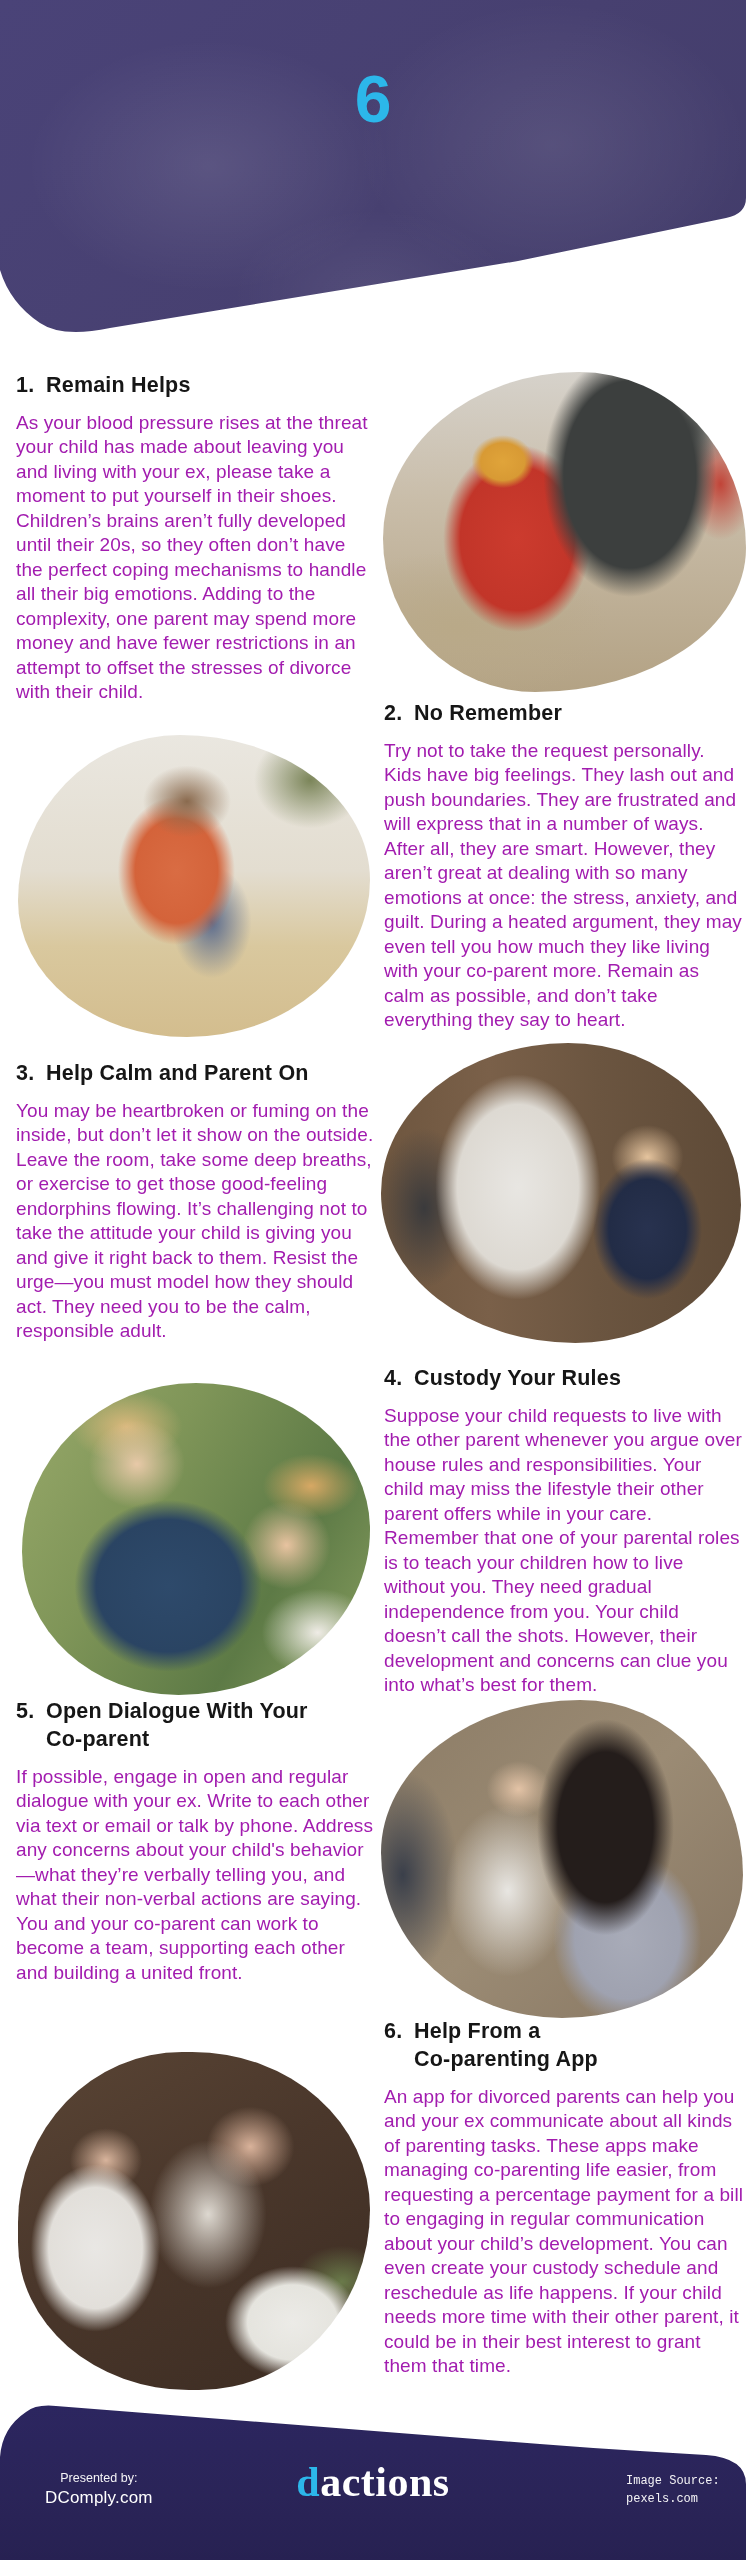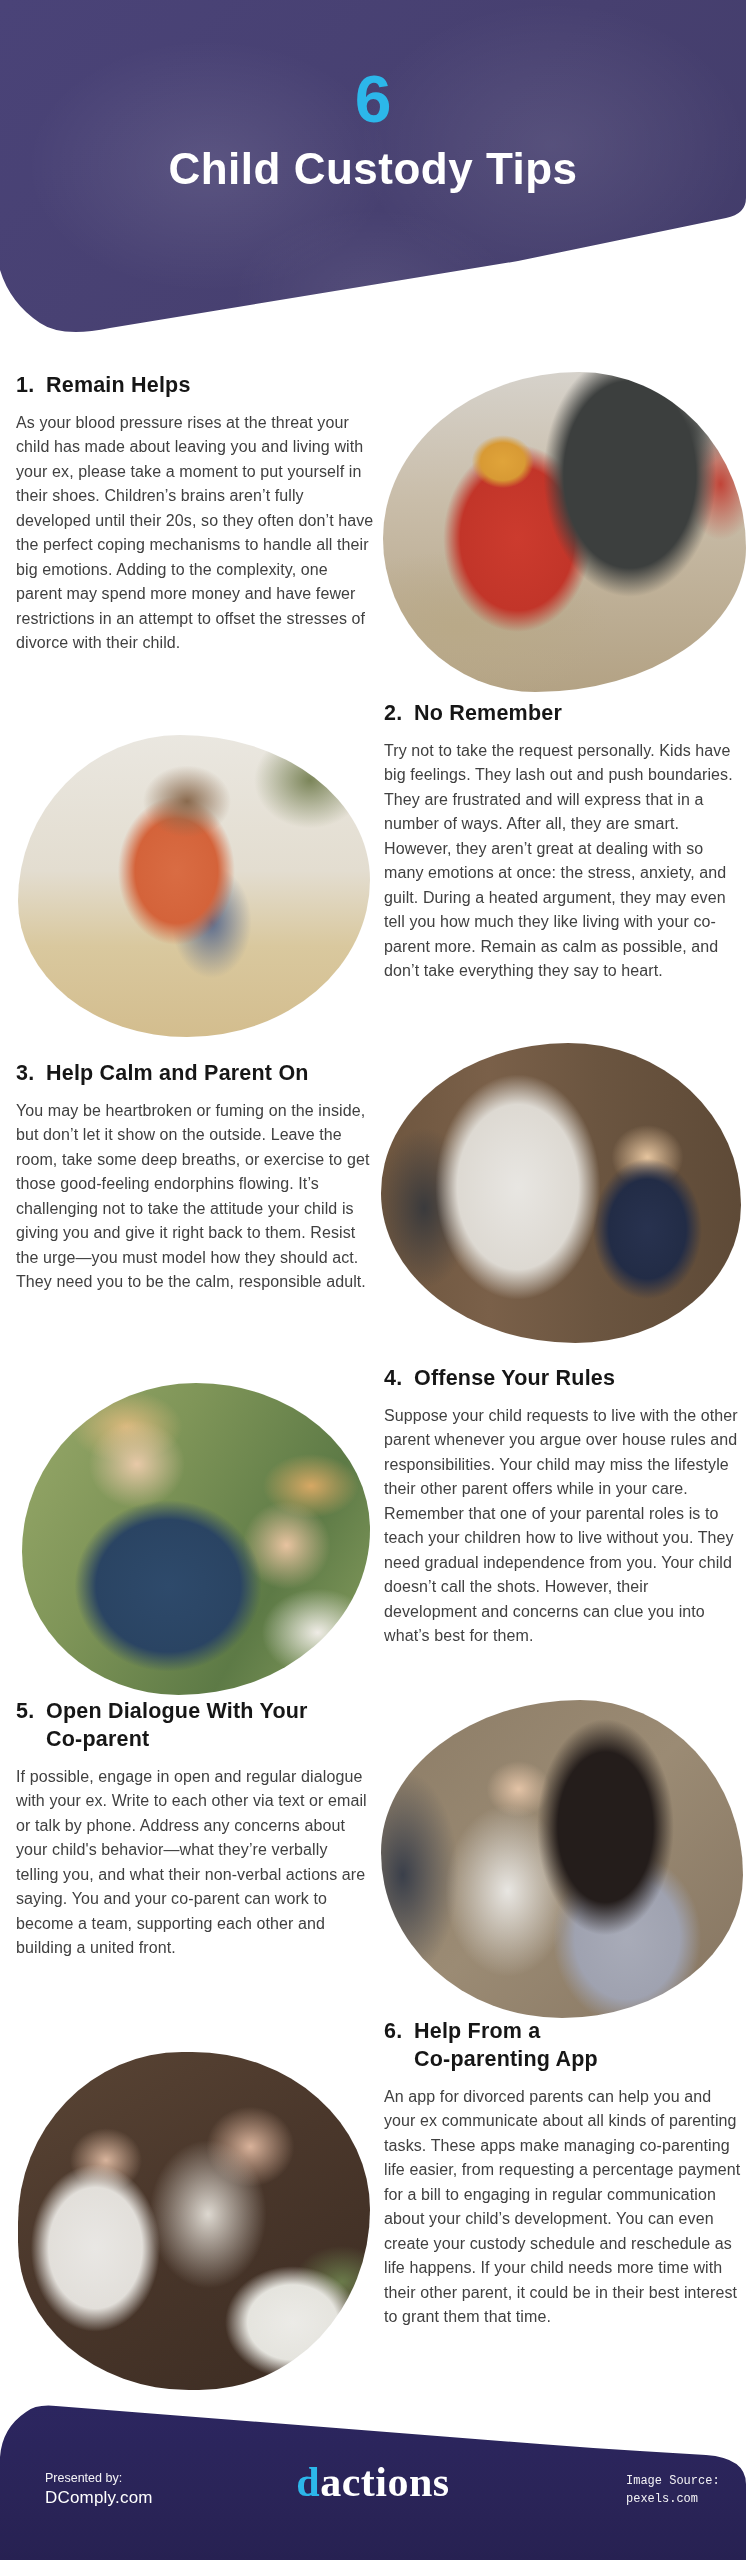"Child Custody Tips" div.header-title { html: <div>Child Custody Tips</div> -> none }
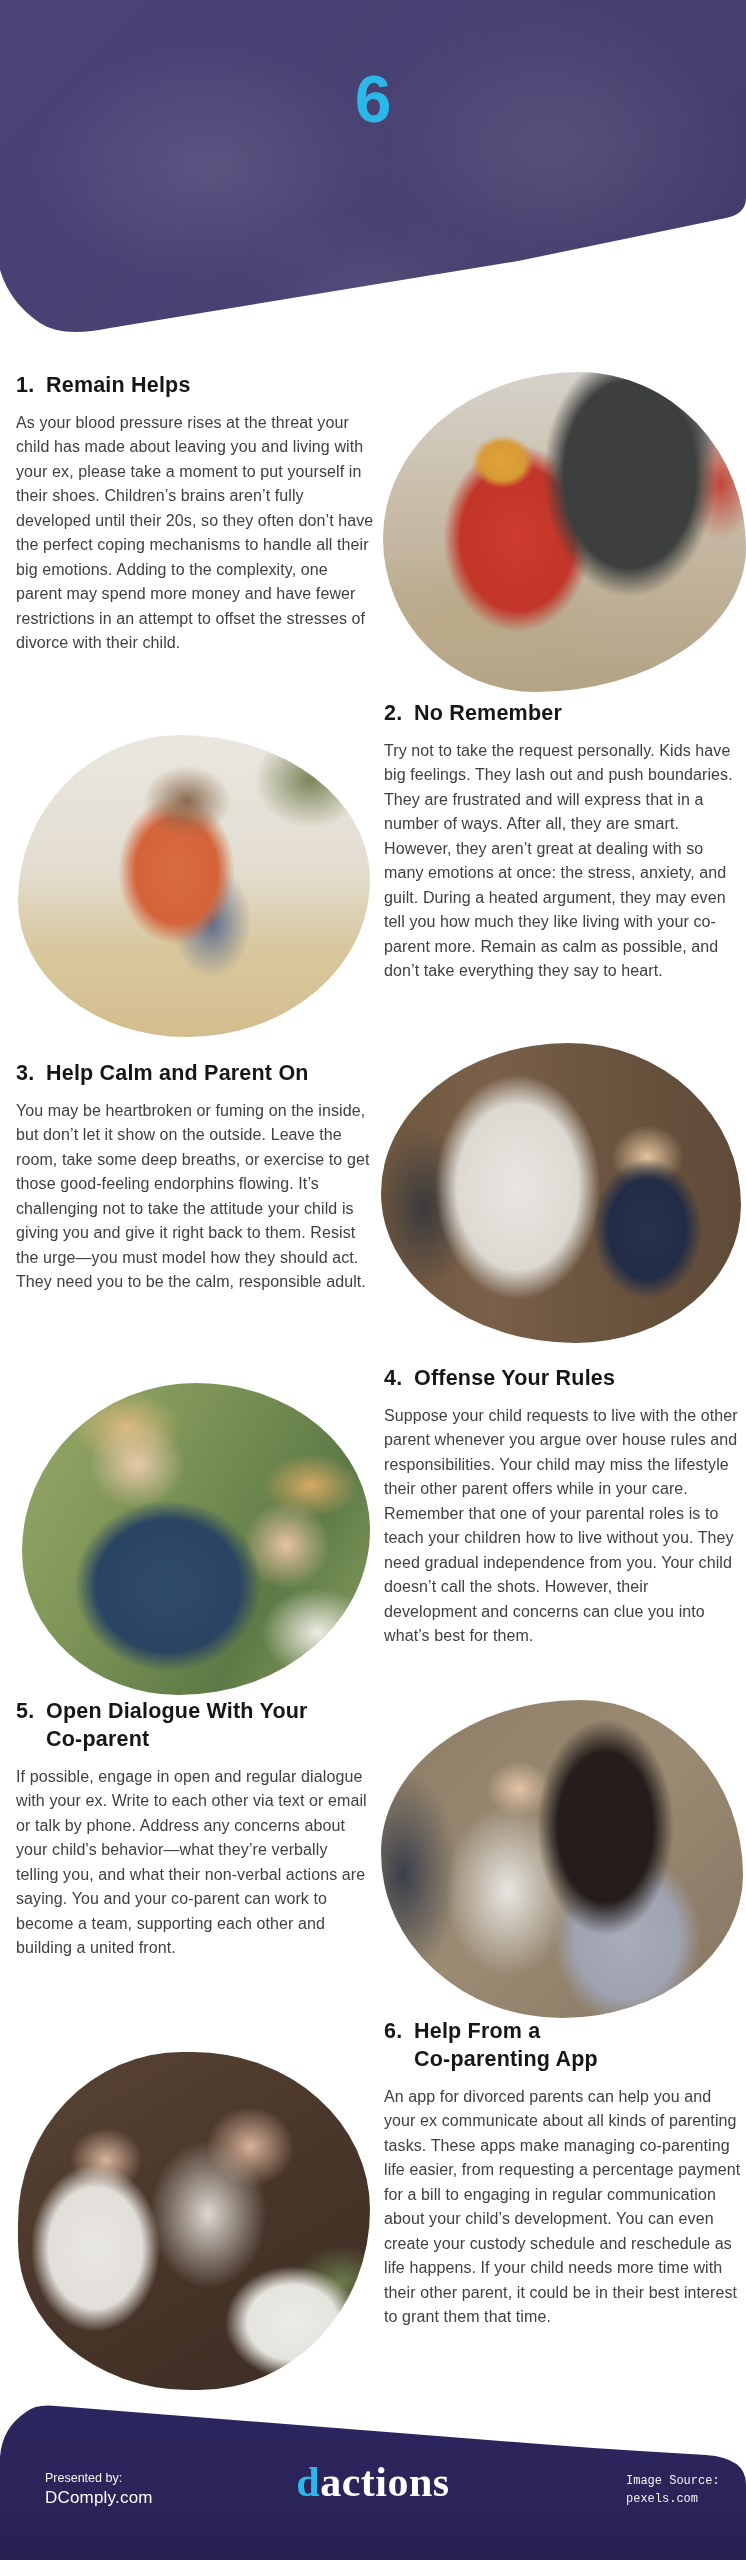"As your blood pressure rises" .sec-p { color: #404040 -> #a21caf; font-size: 16px -> 19px }
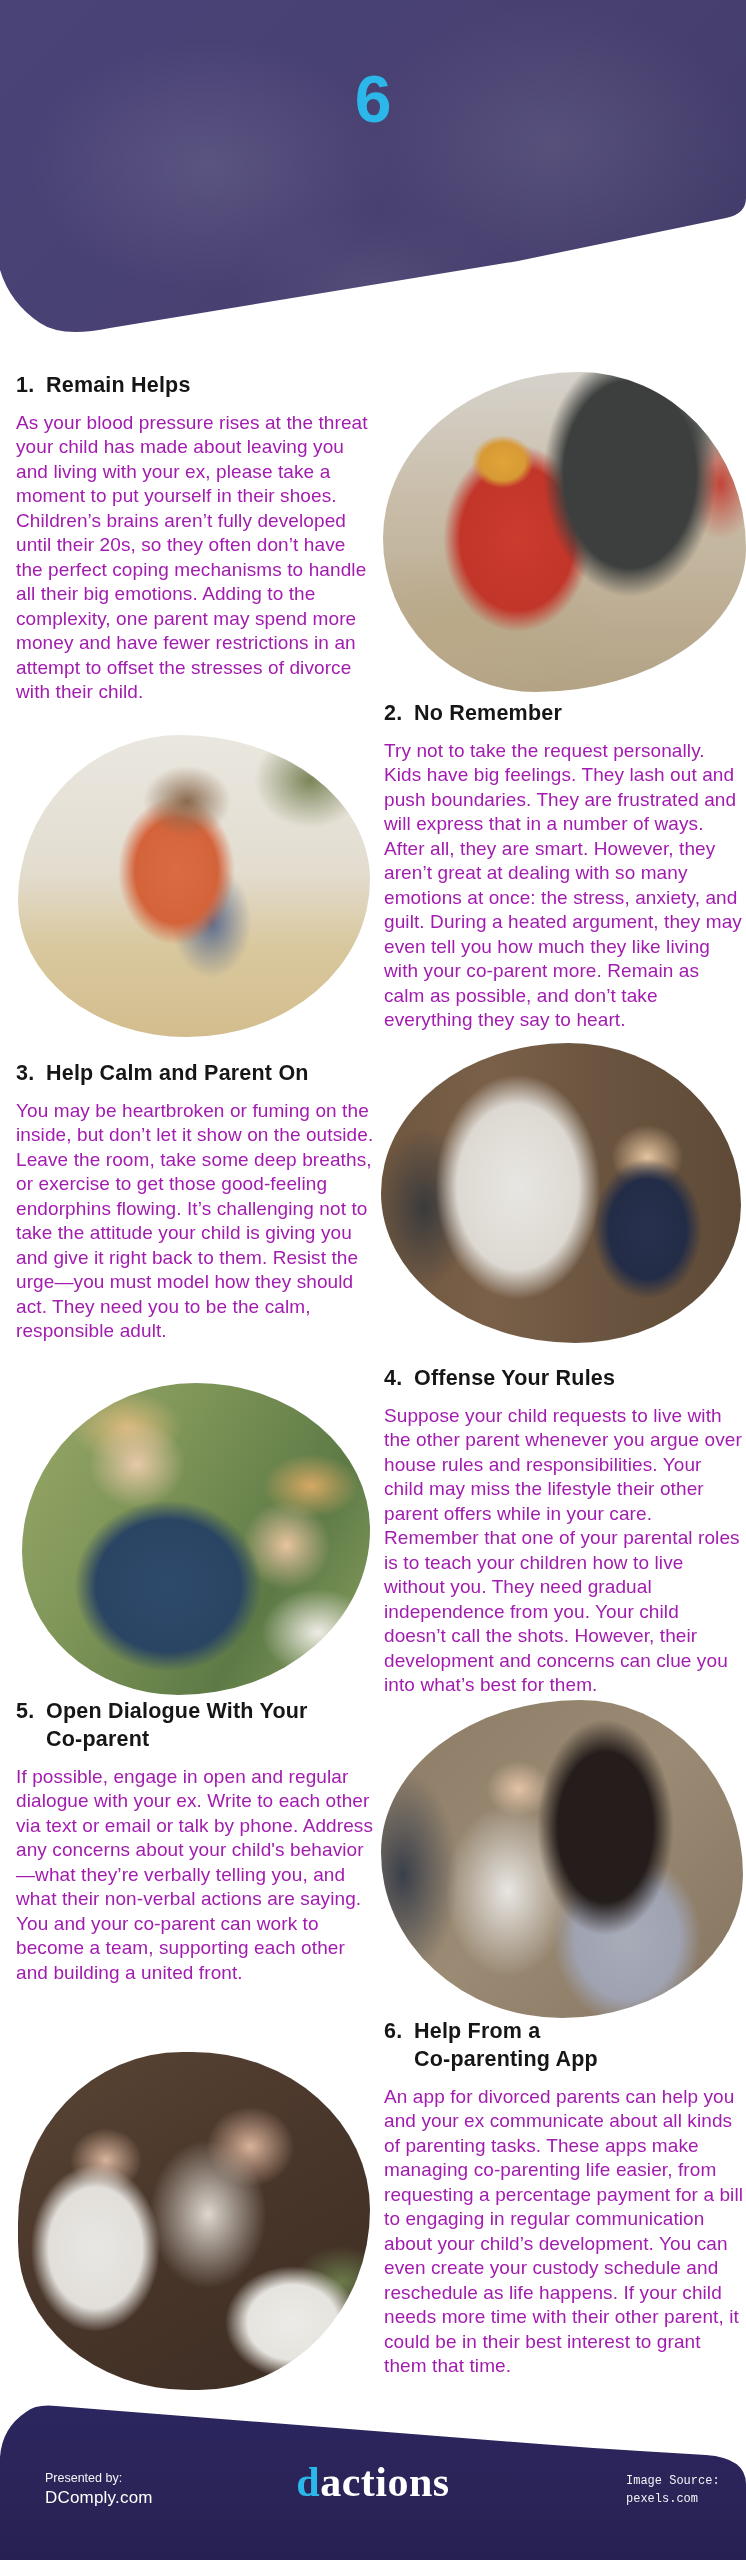"Offense Your Rules" span.title { text: Offense -> Custody }
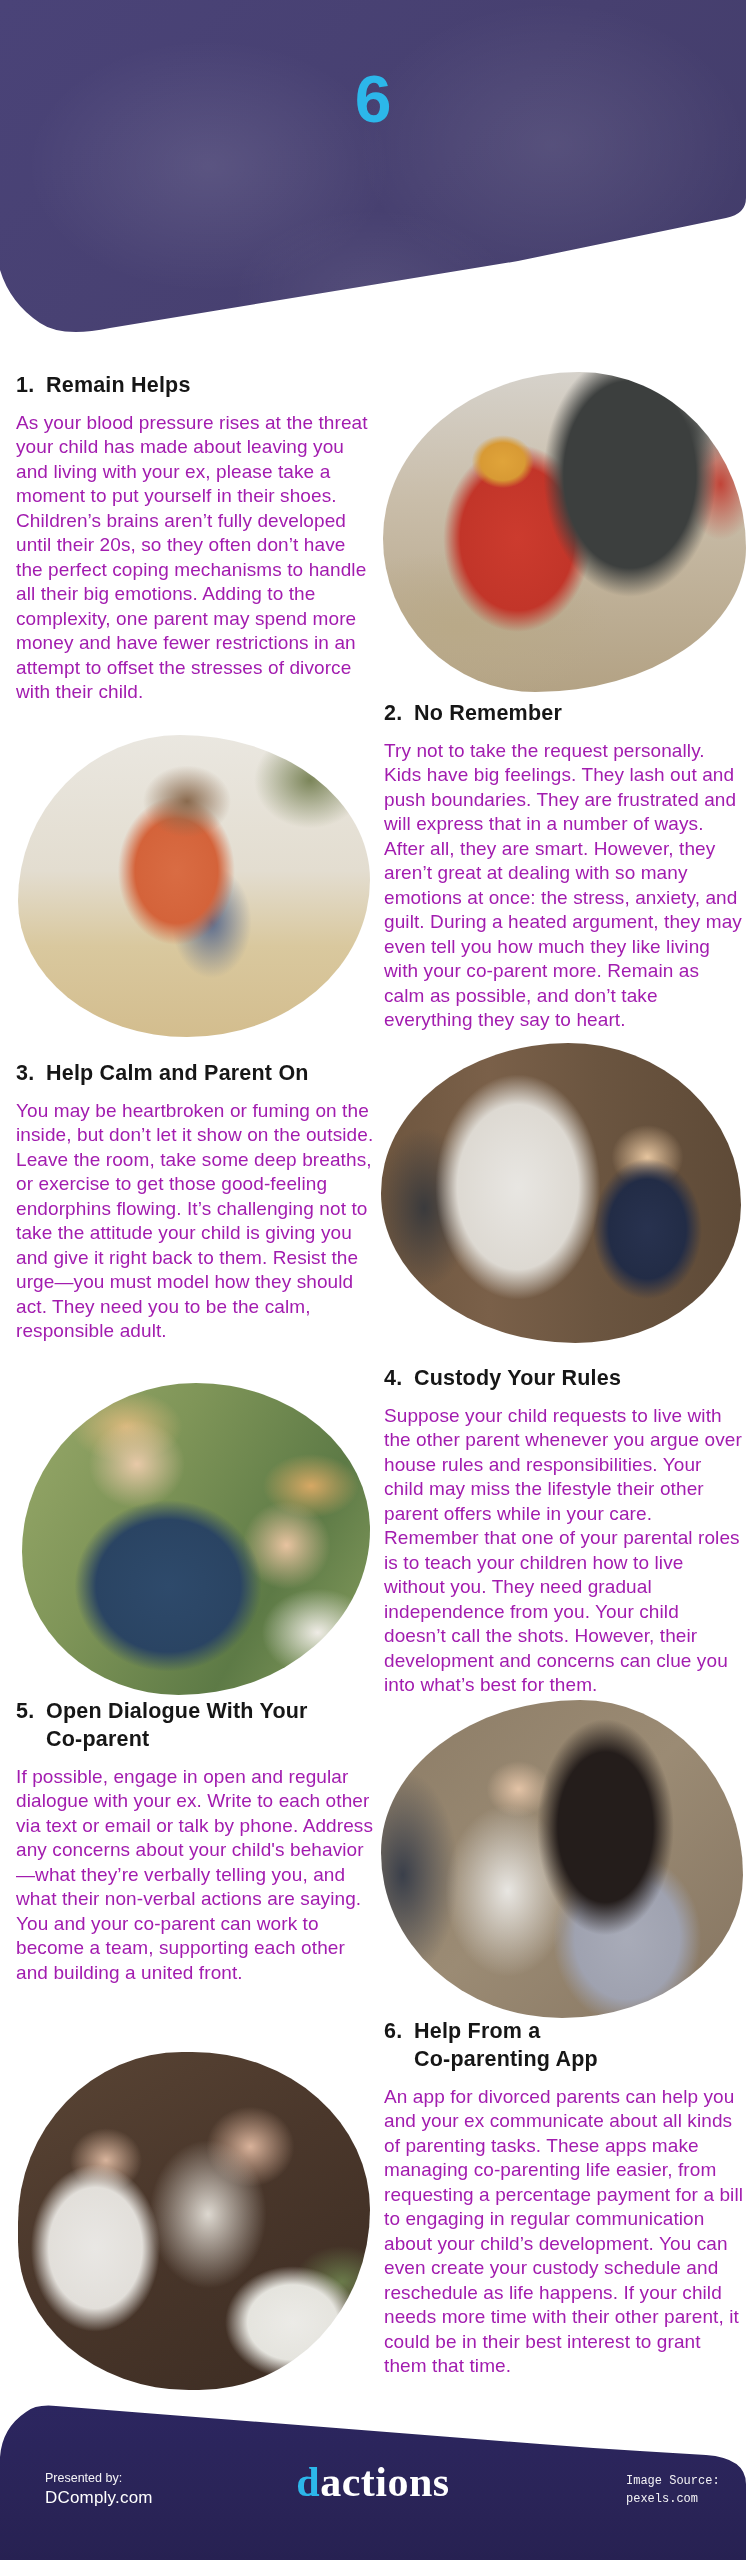"Presented by:" .f-left { text-align: none -> center }
